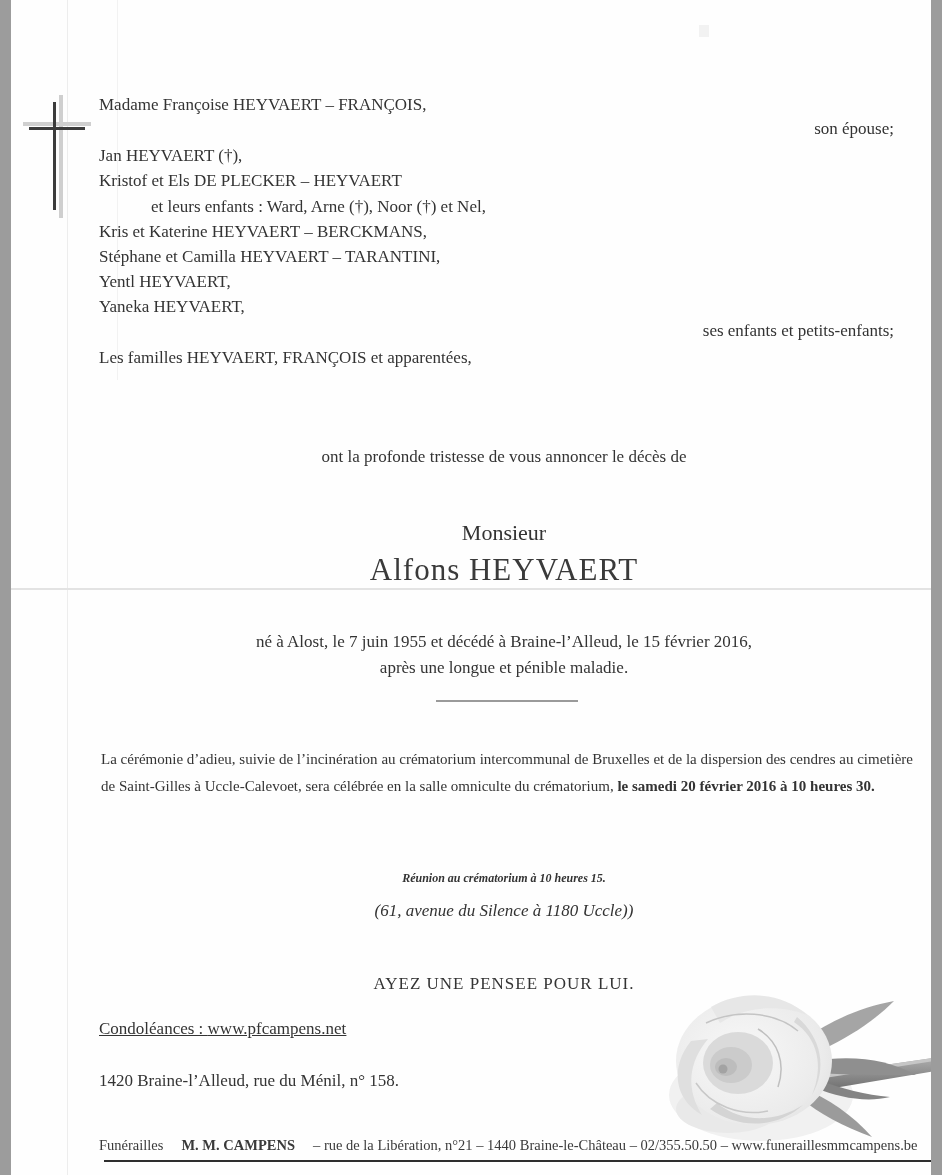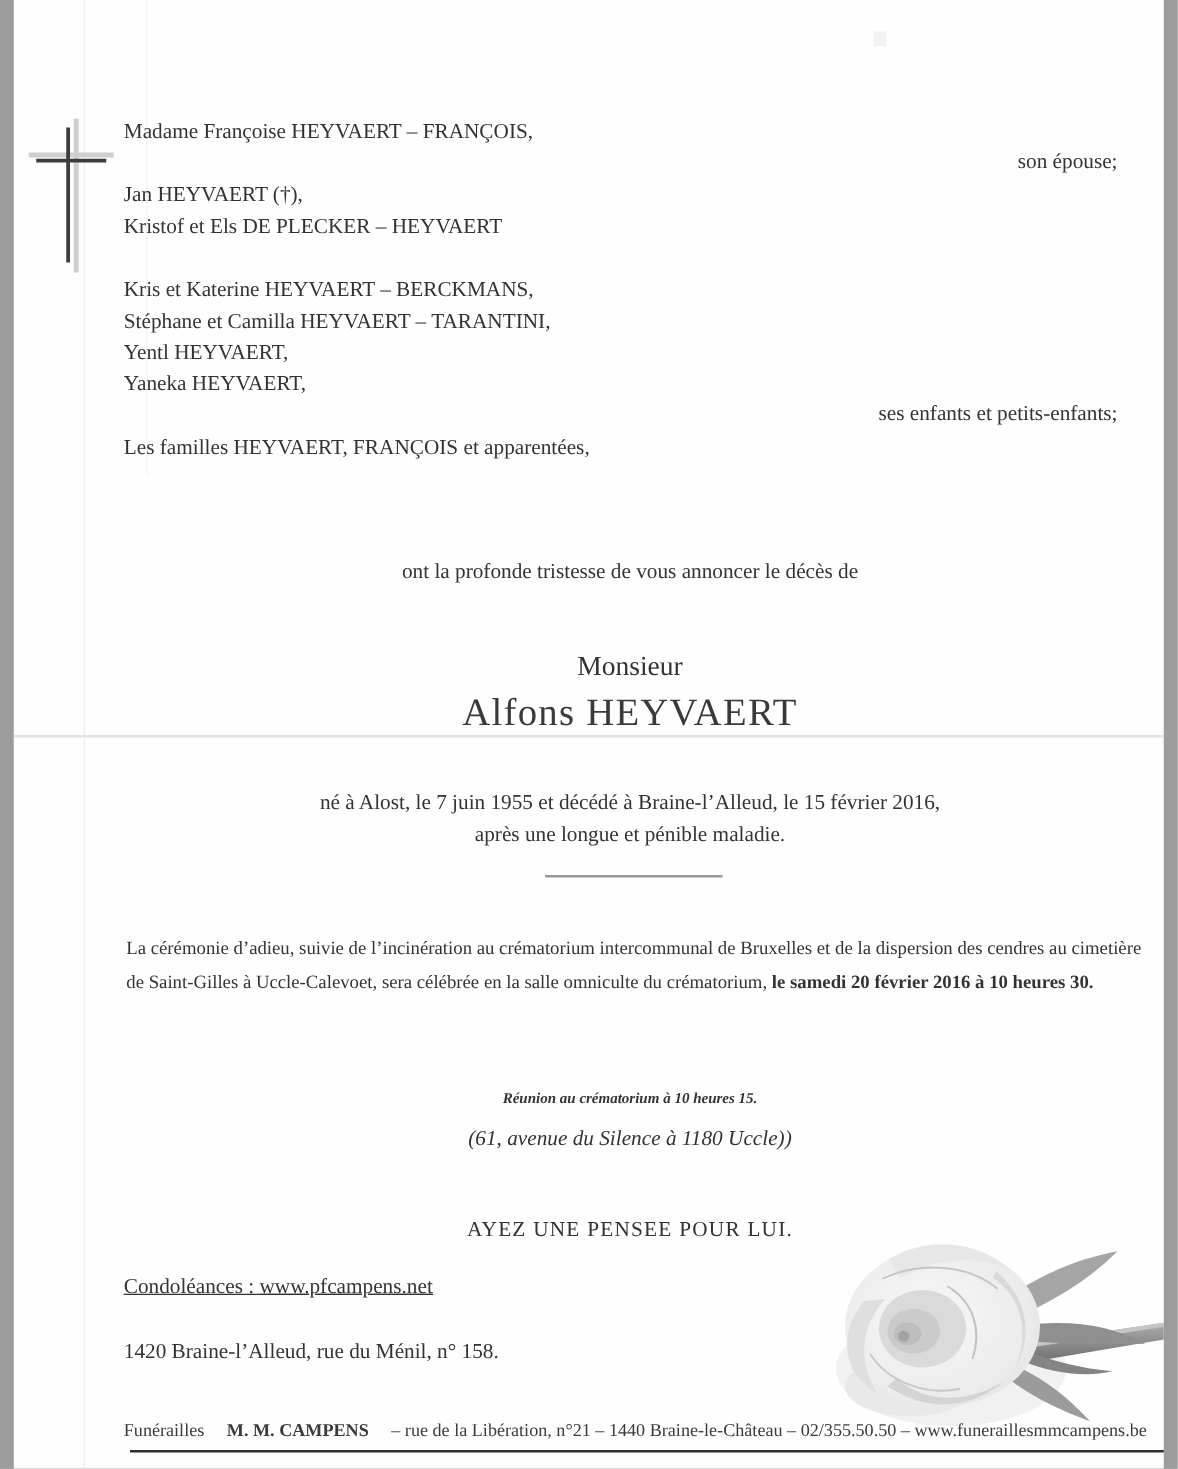"et leurs enfants : Ward," div.line { html: none -> <div>et leurs enfants : Ward, Arne (†), Noor (†) et Nel,</div> }
